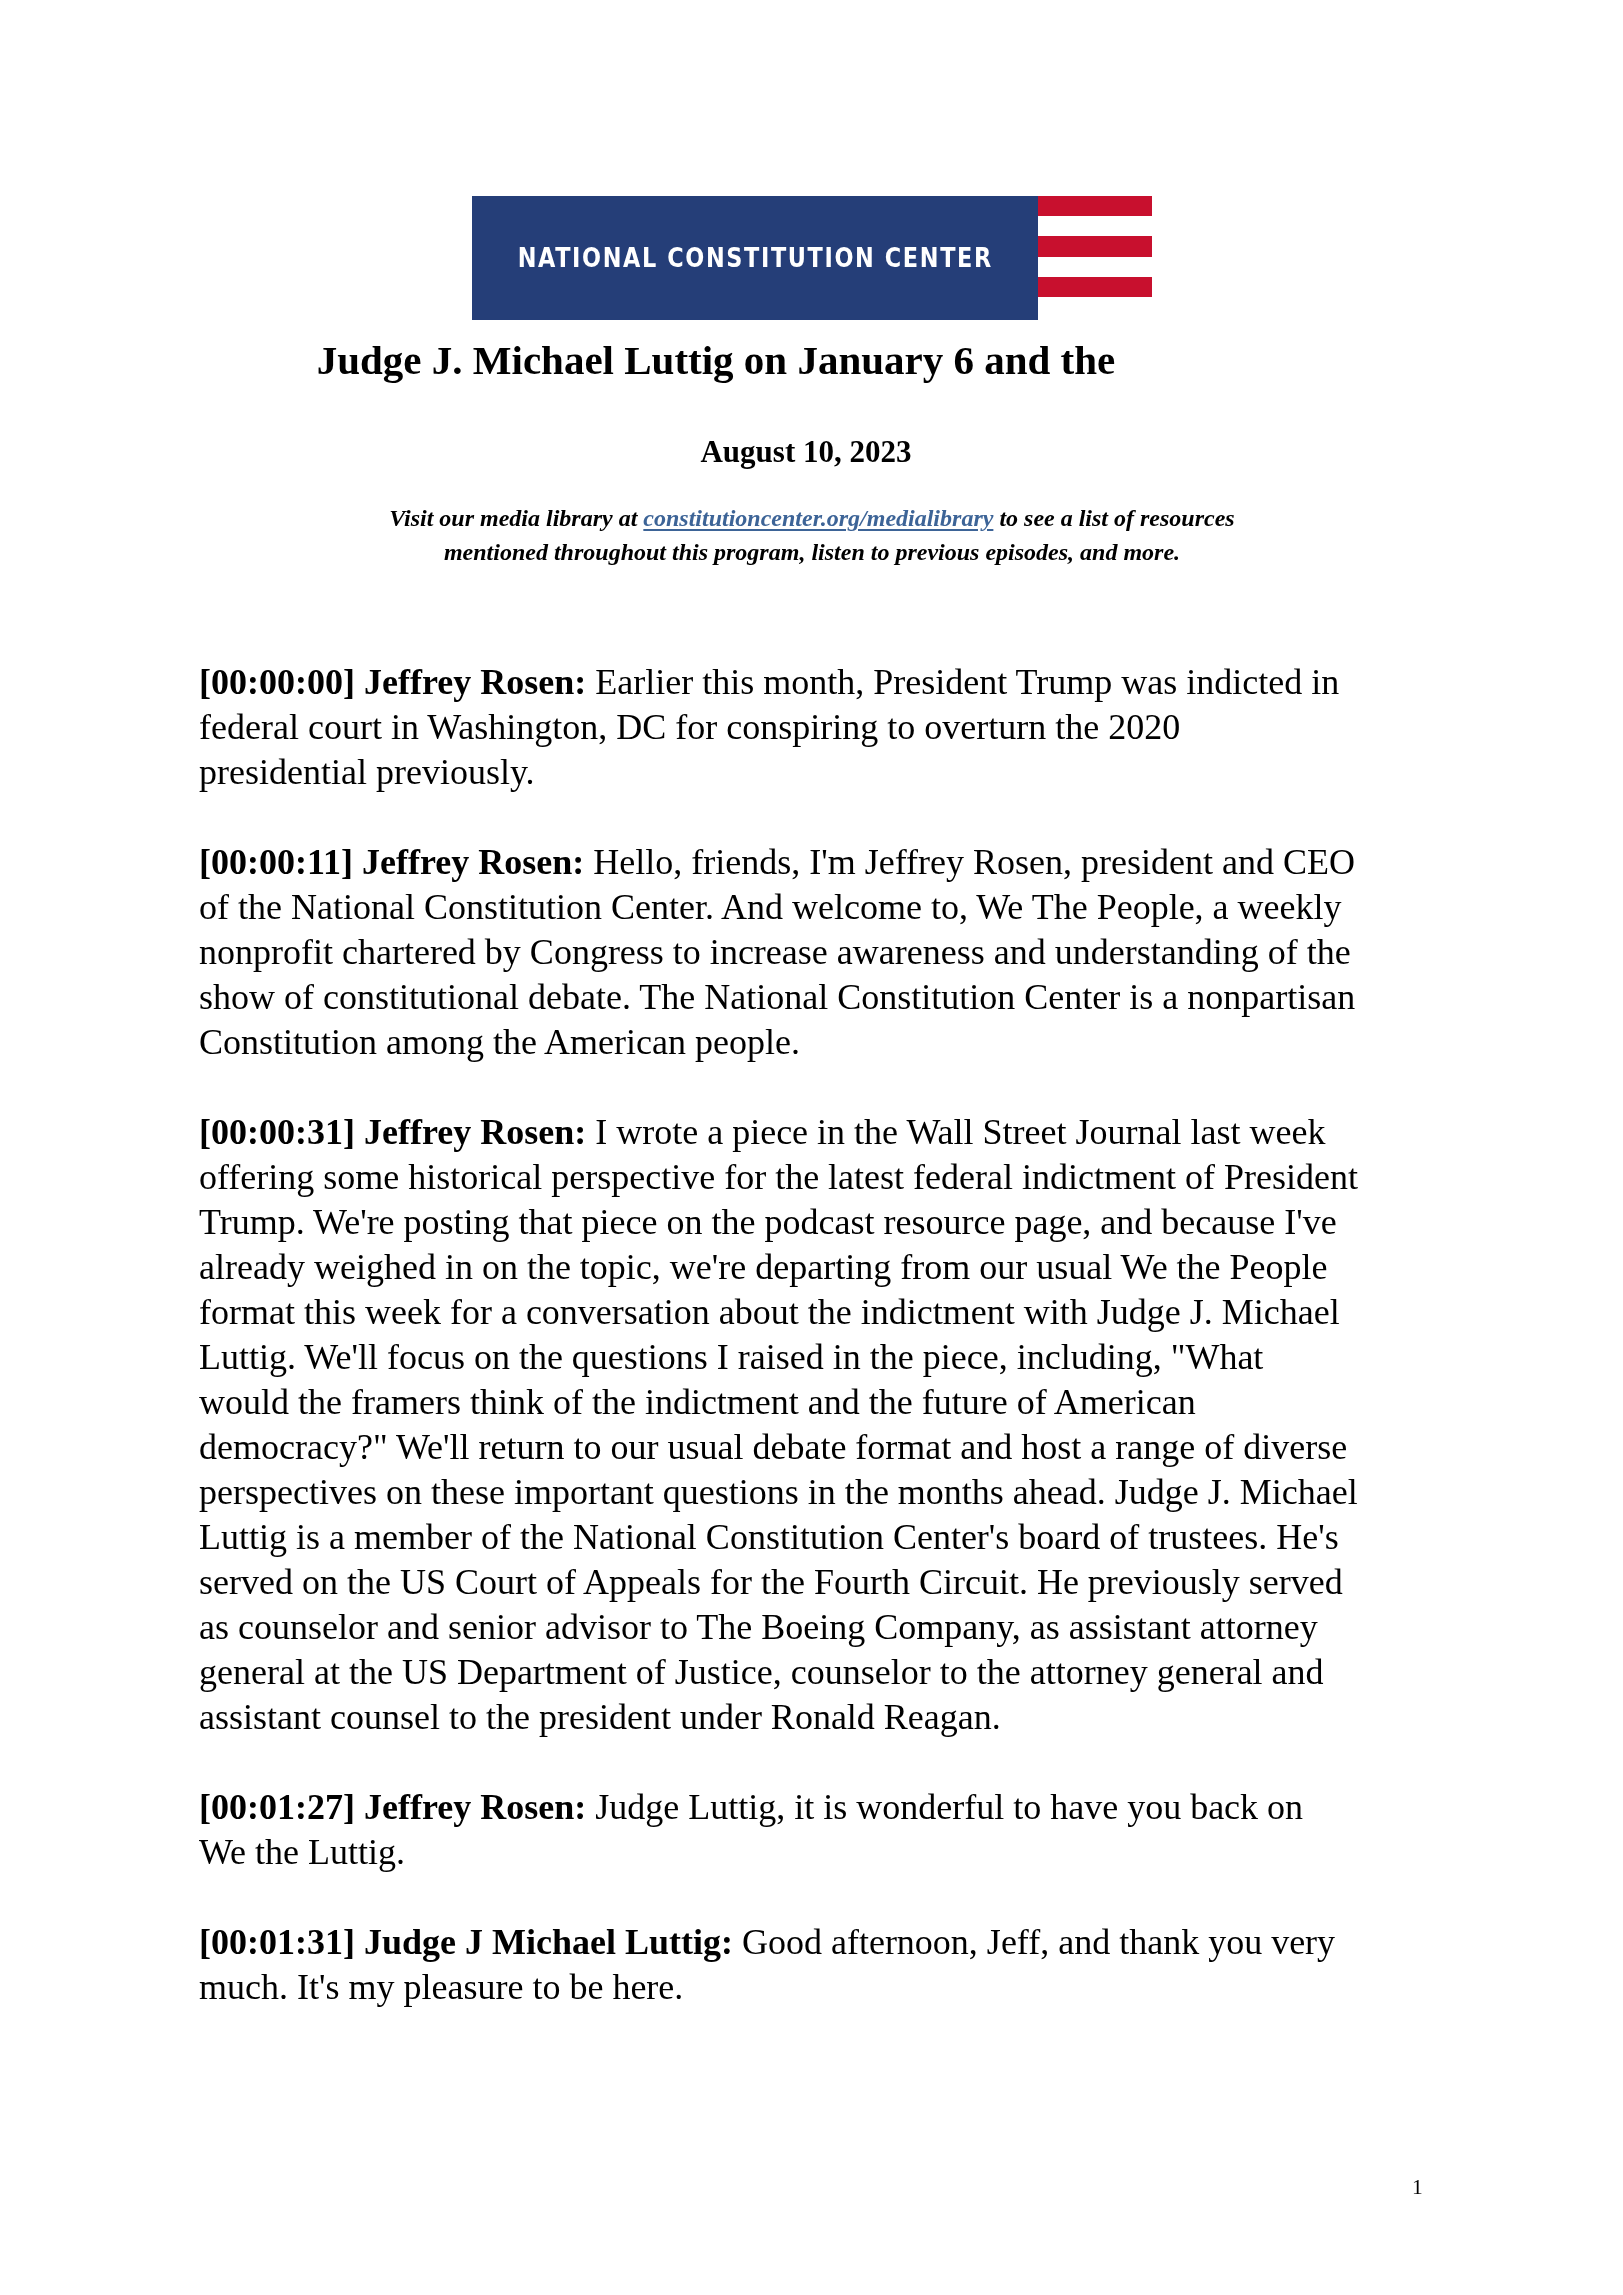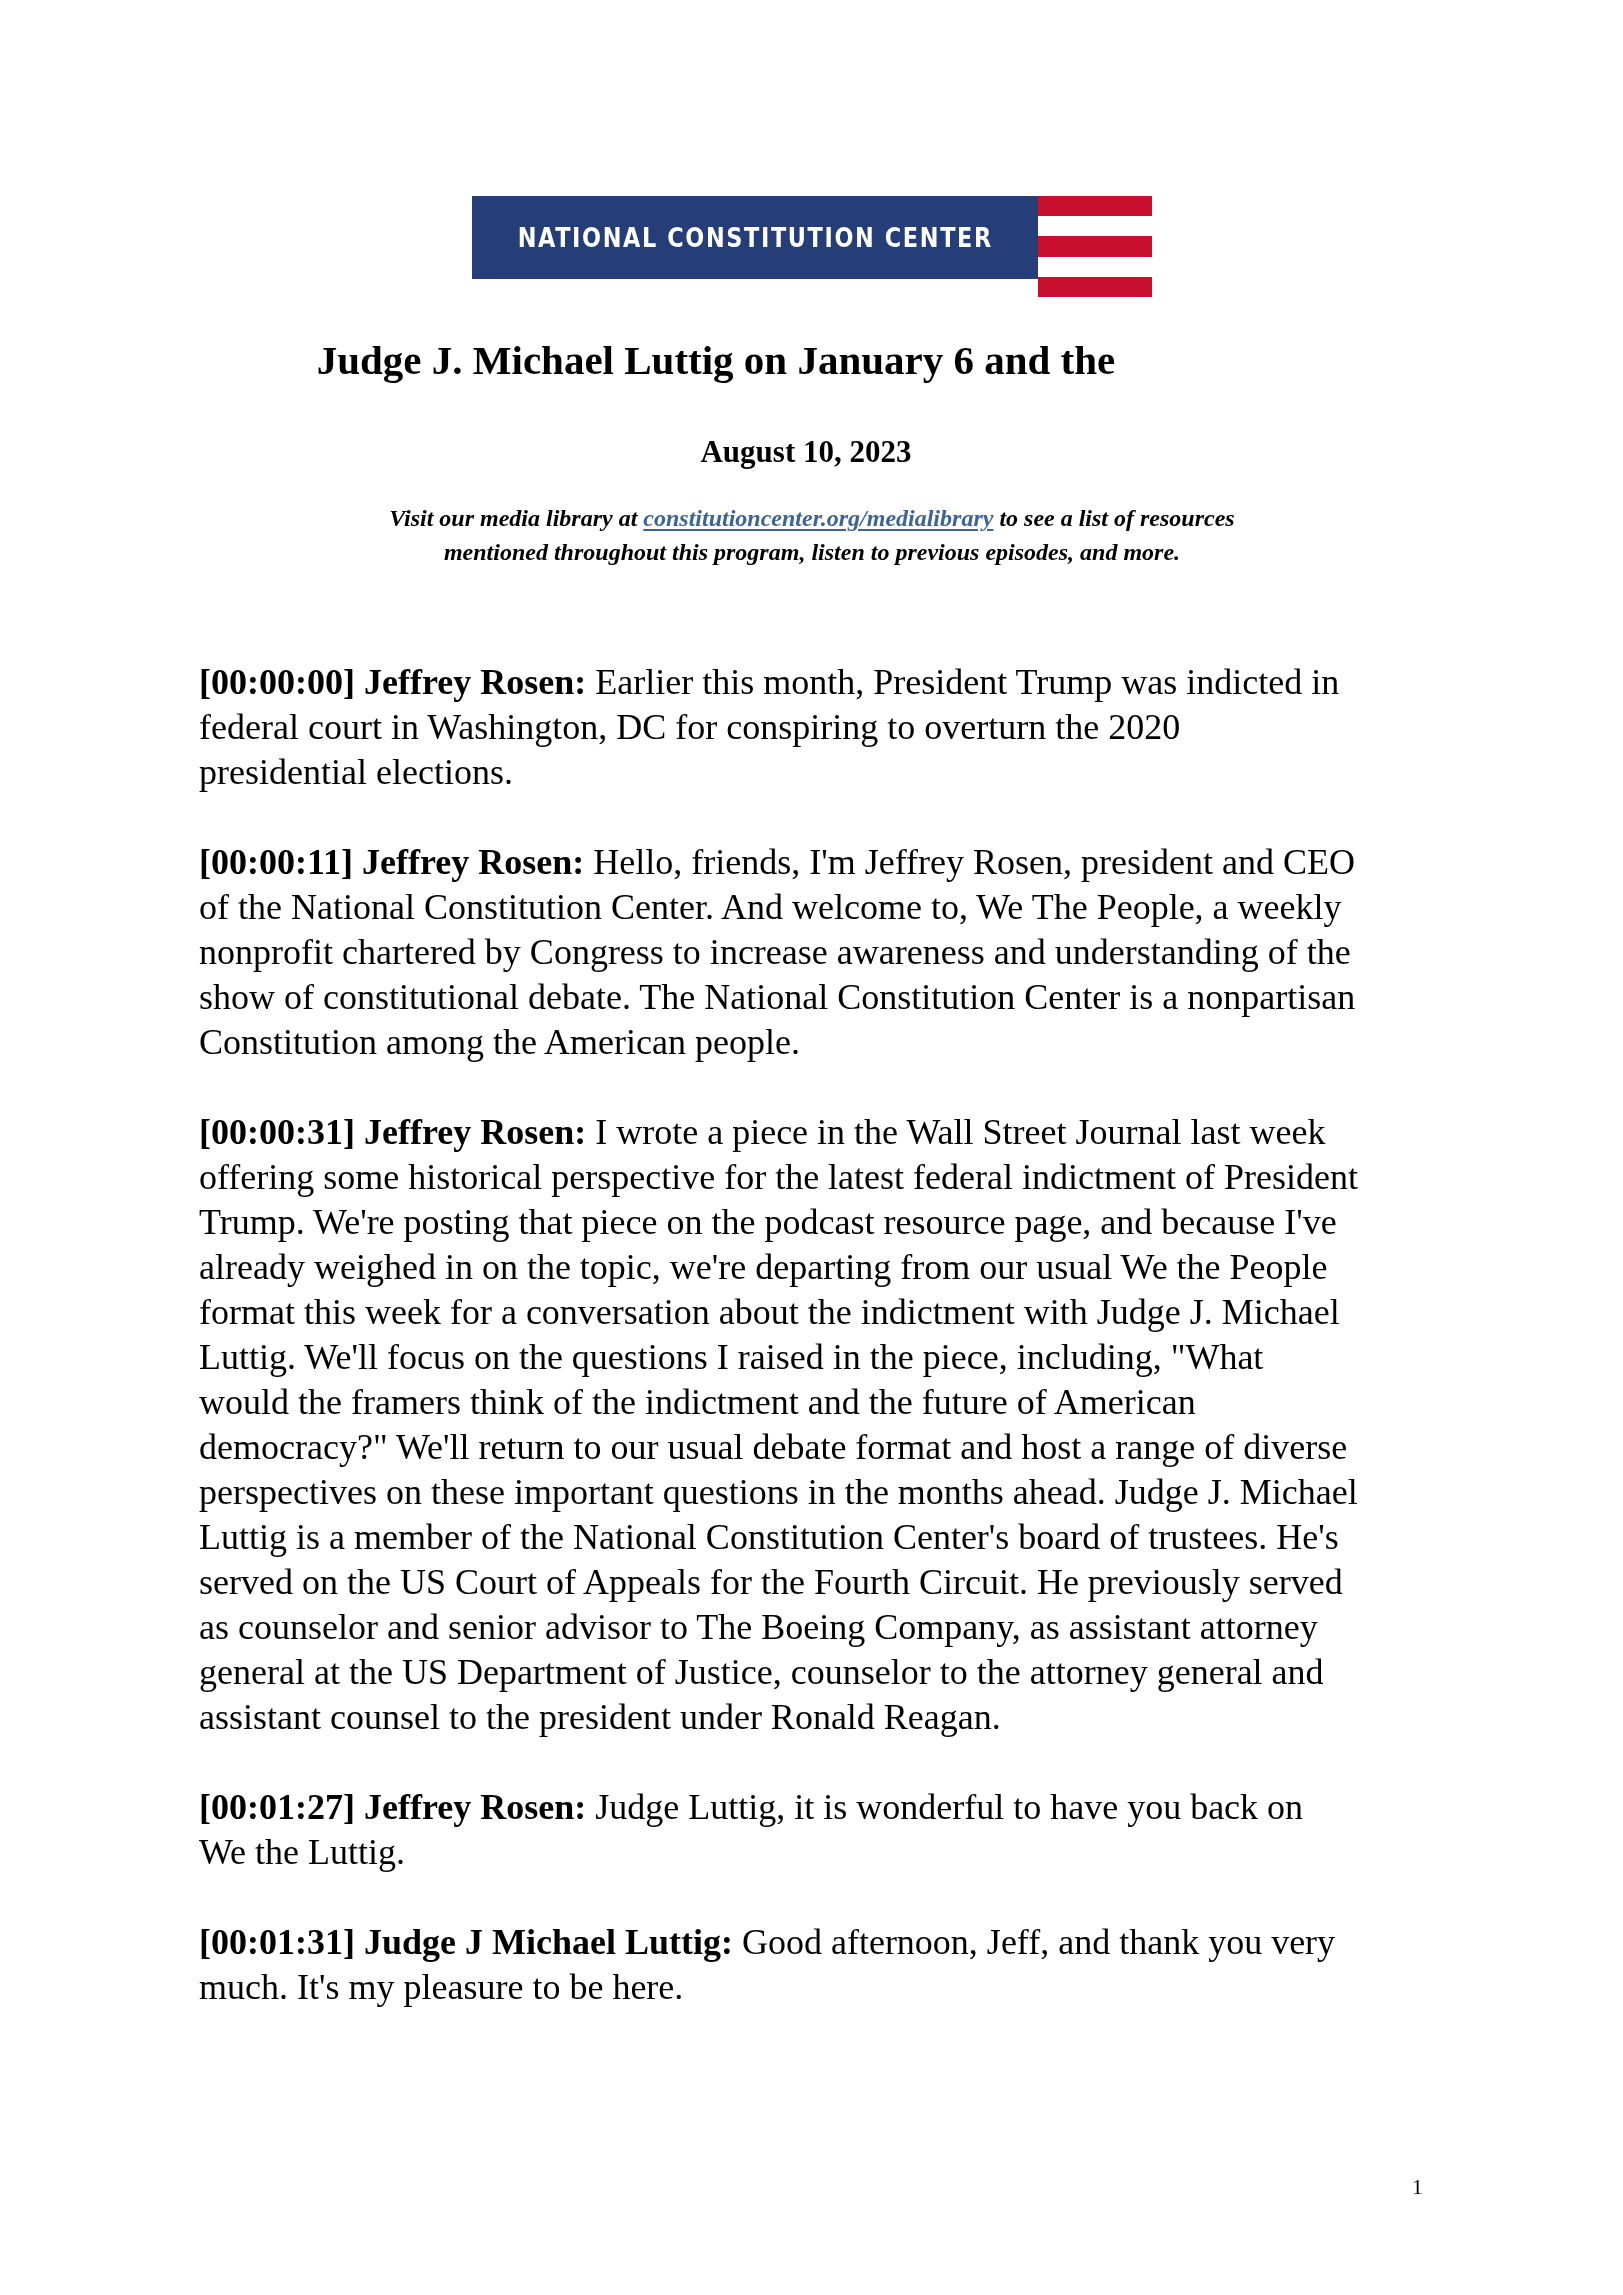"NATIONAL CONSTITUTION CENTER" .logo-box { height: 83px -> 124px }
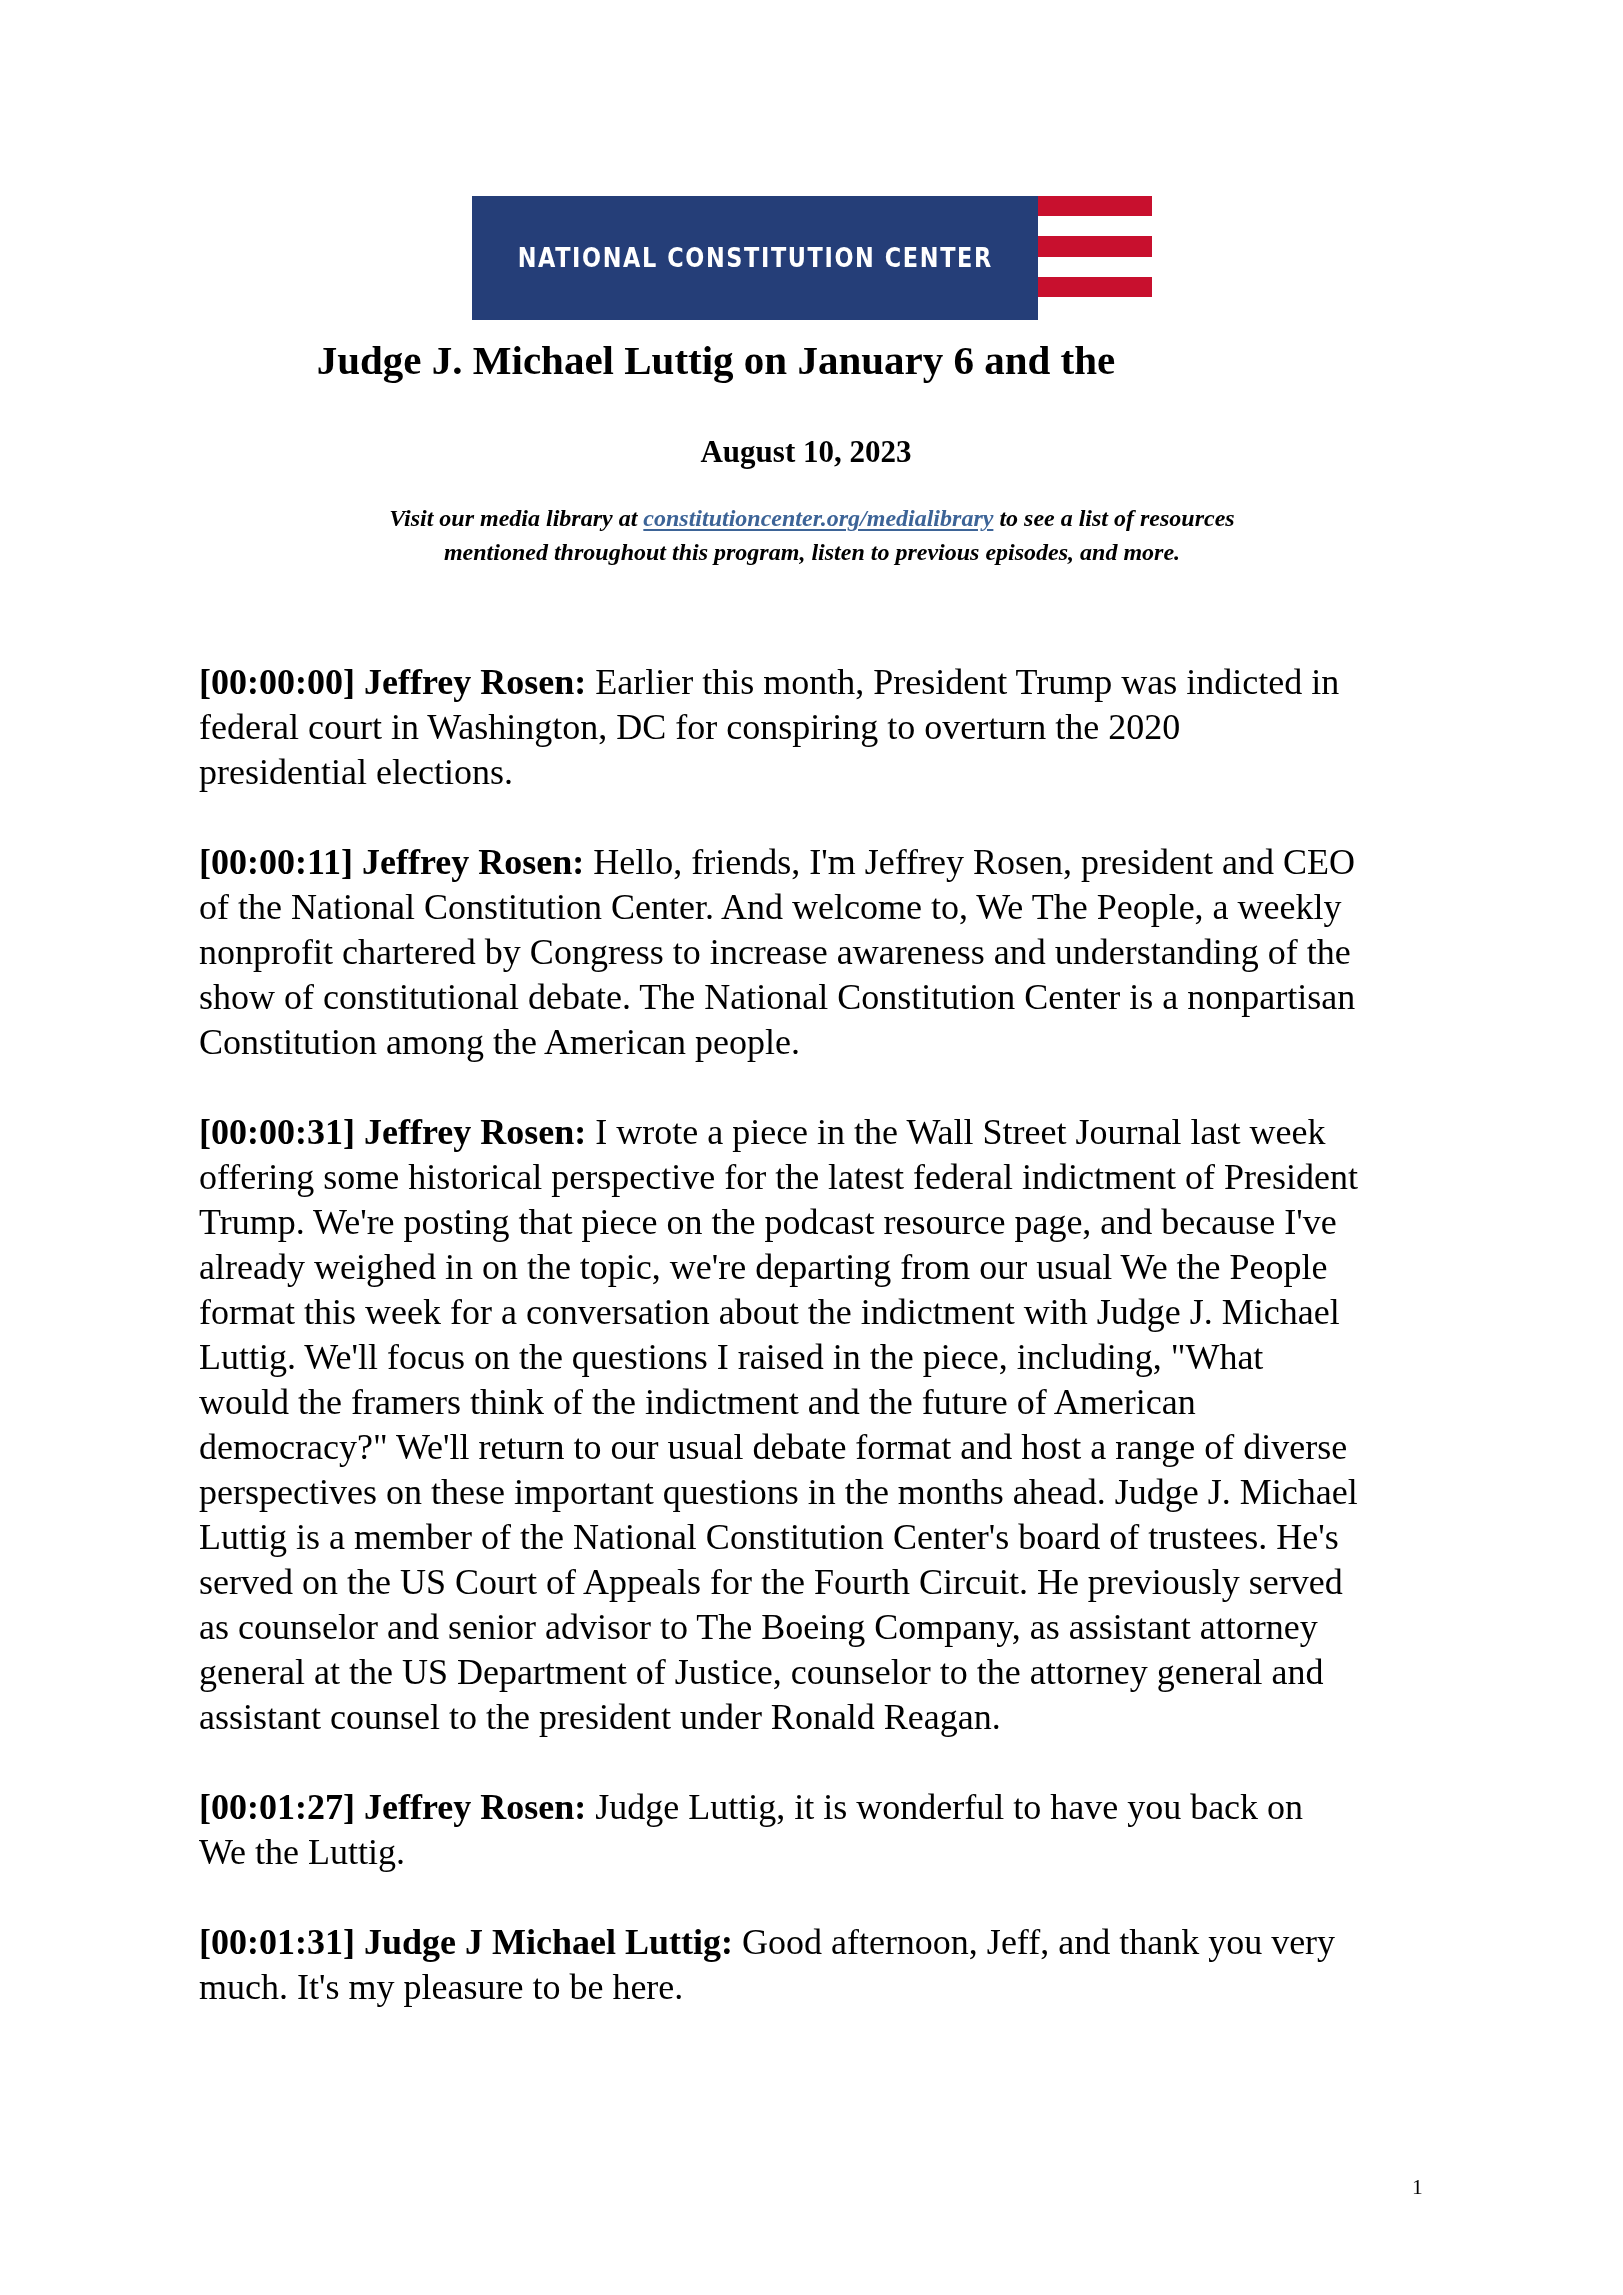"presidential elections." span.ln { text: elections -> previously }
